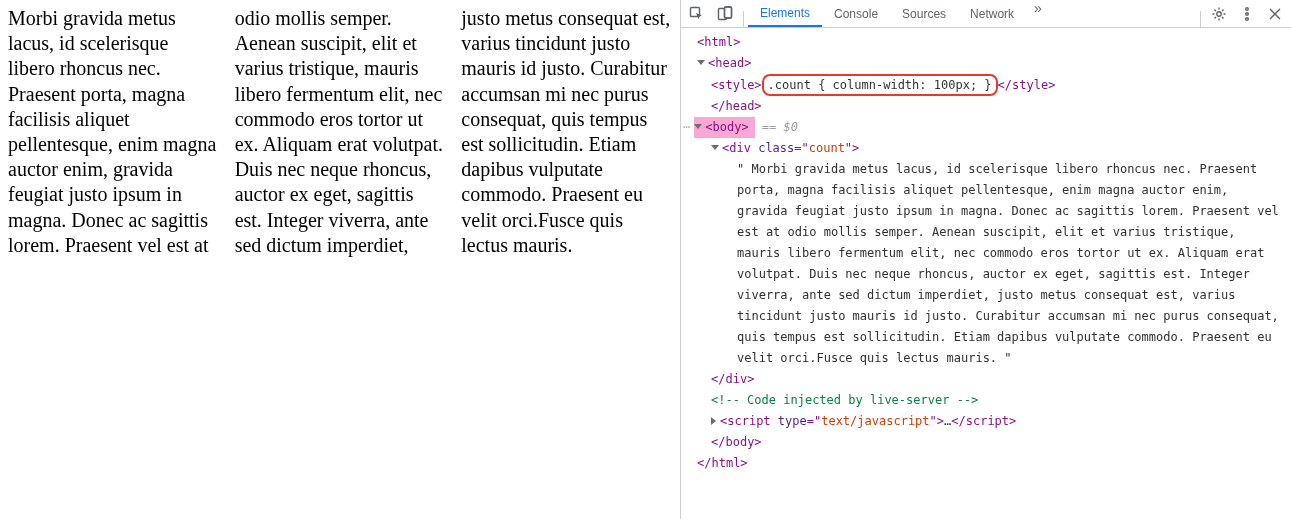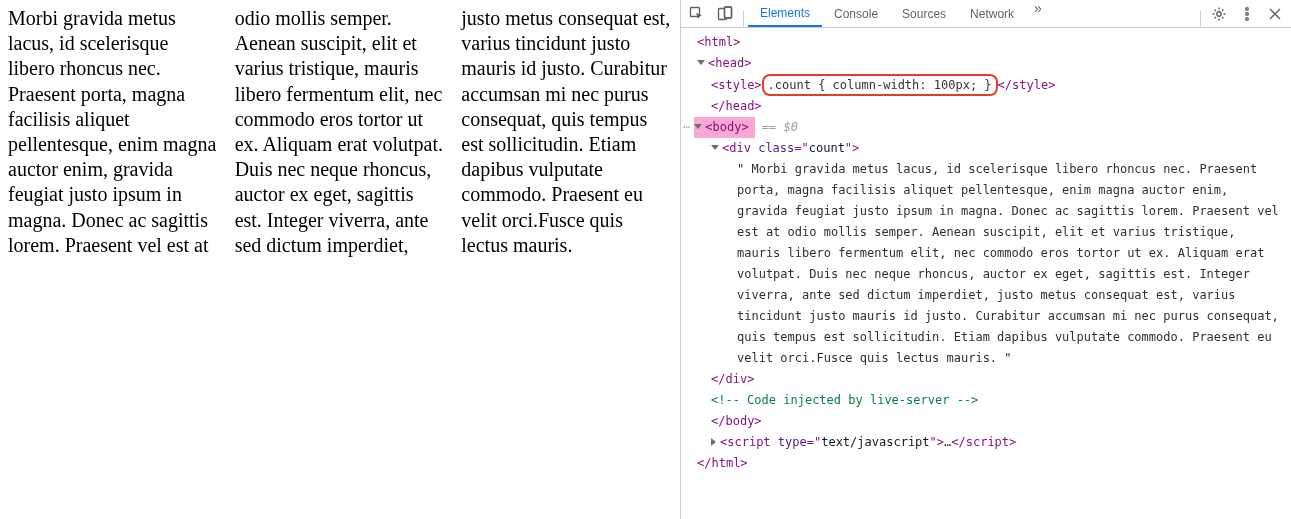"count" .attrval { color: #0f172a -> #c2410c }
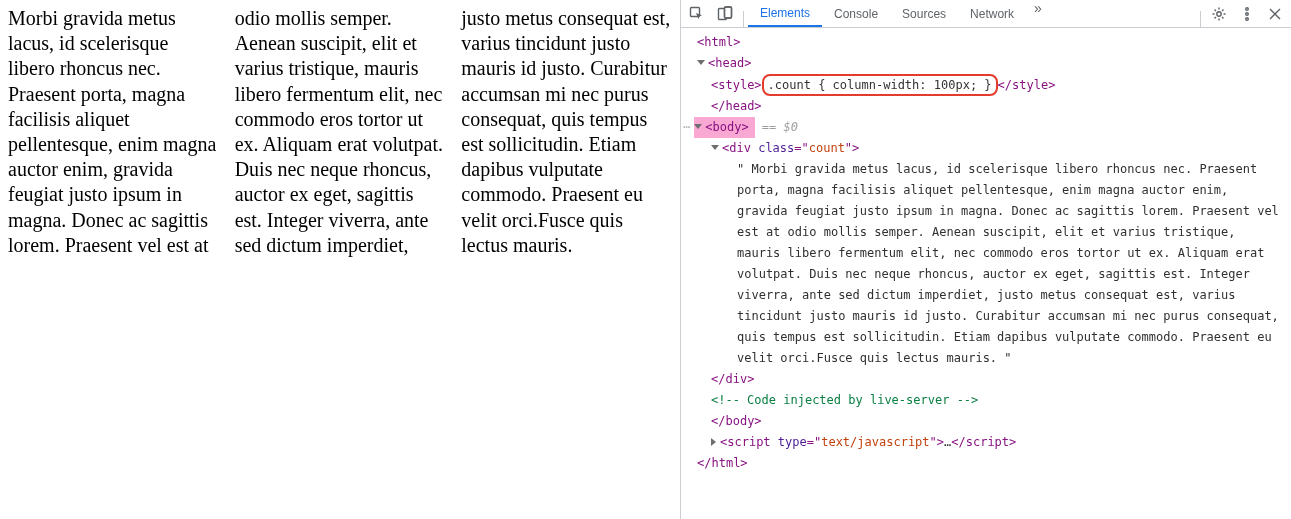"</body>" div.line { order: before "<script" -> after "<script" }
